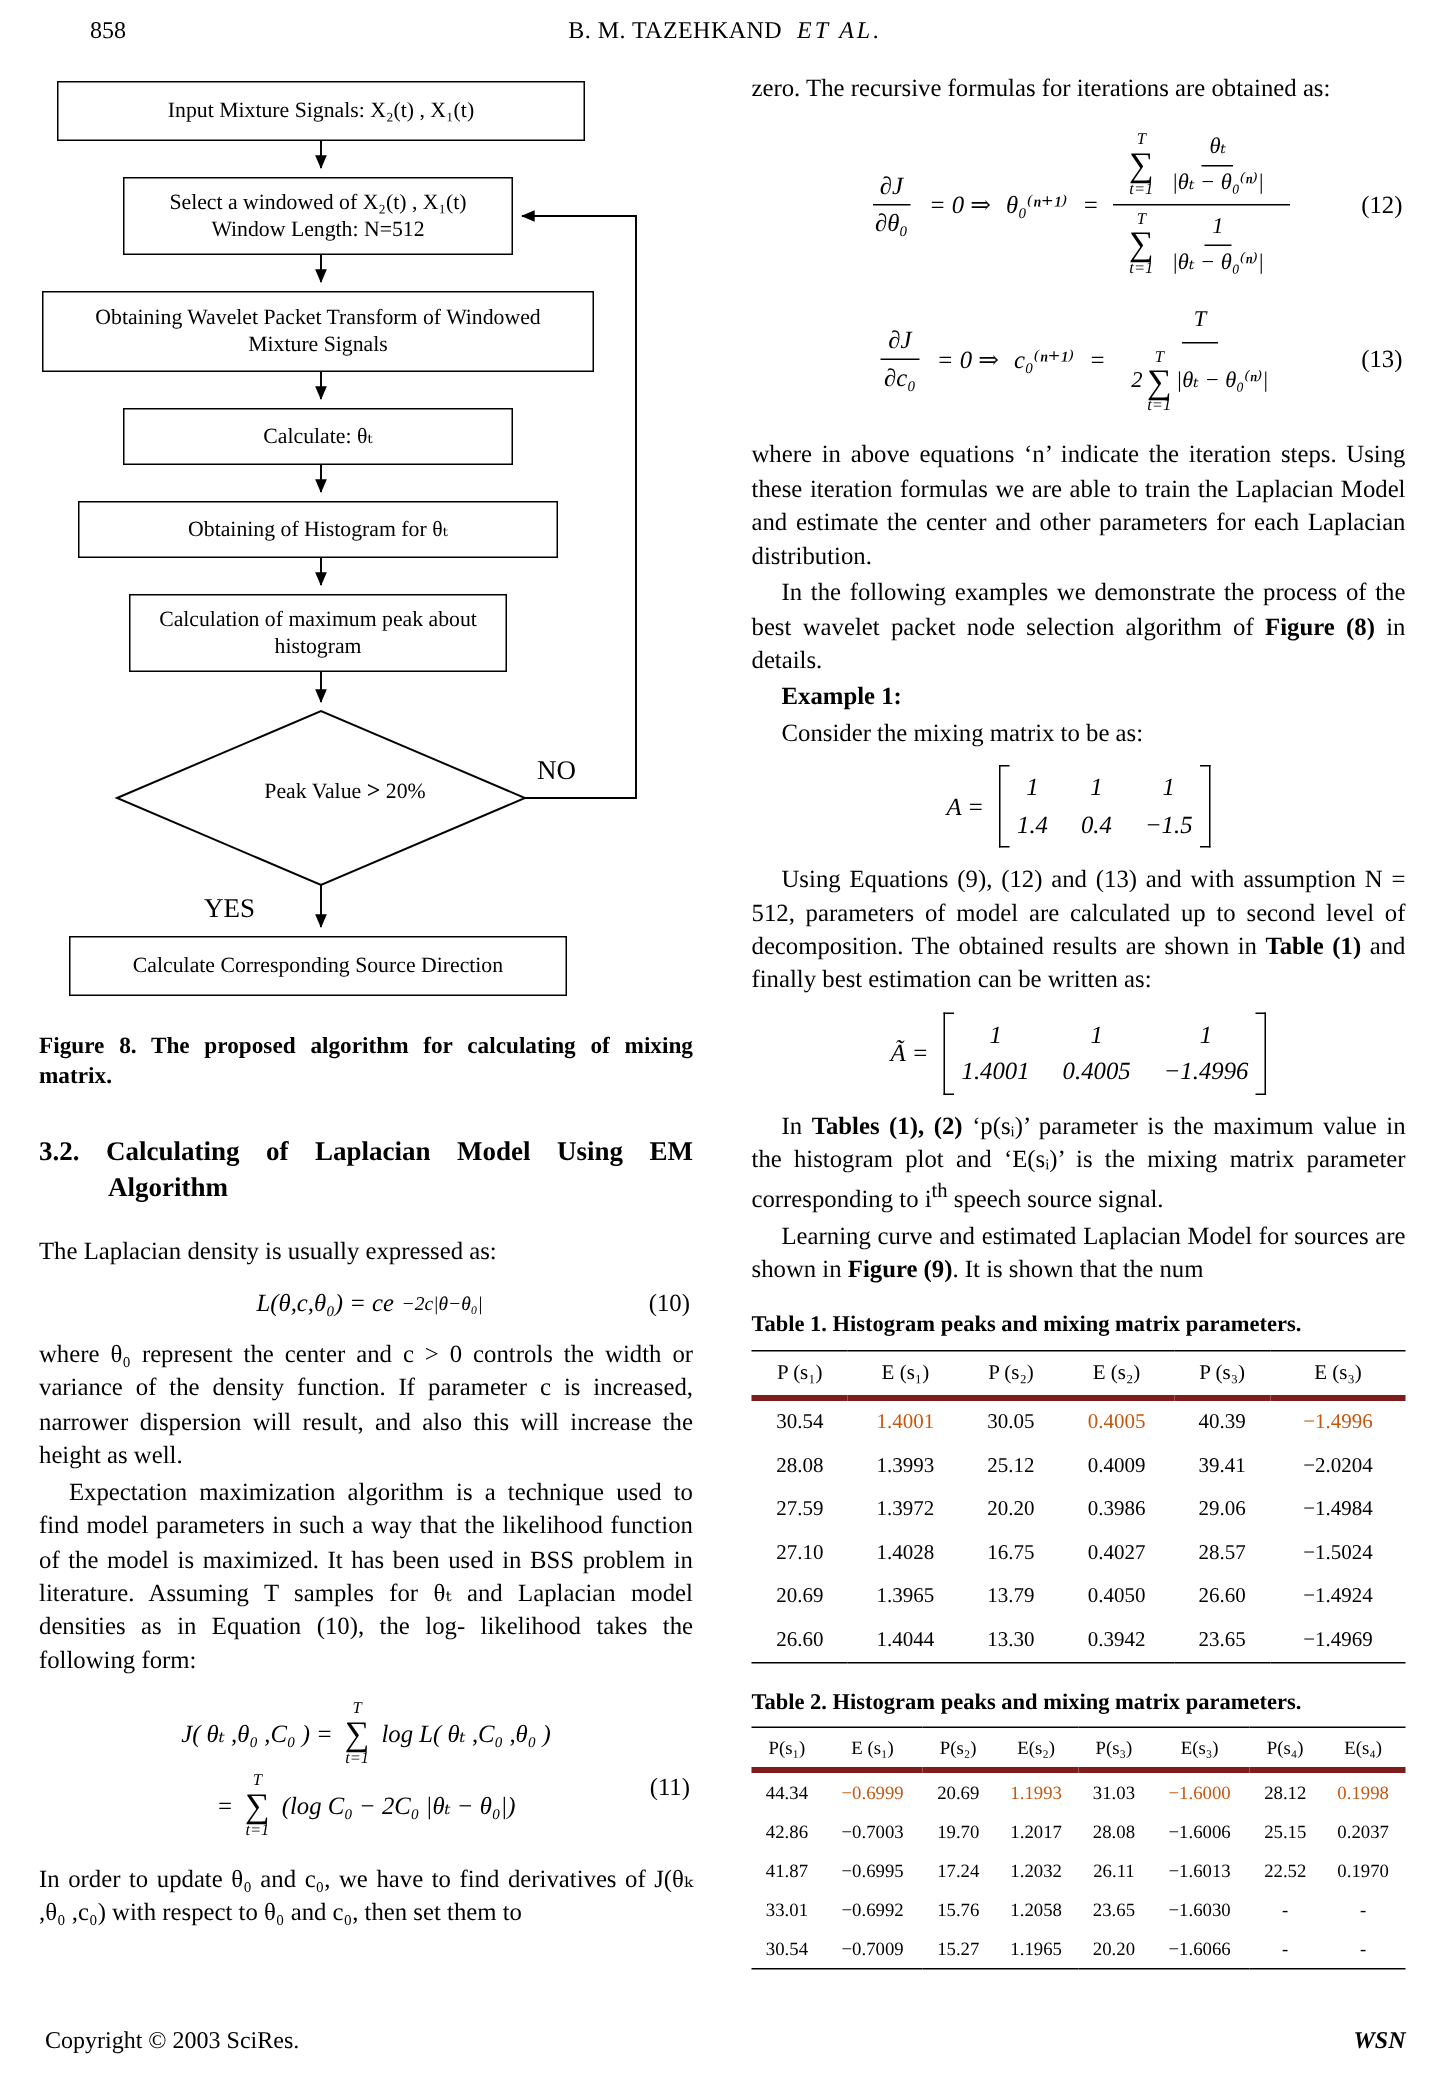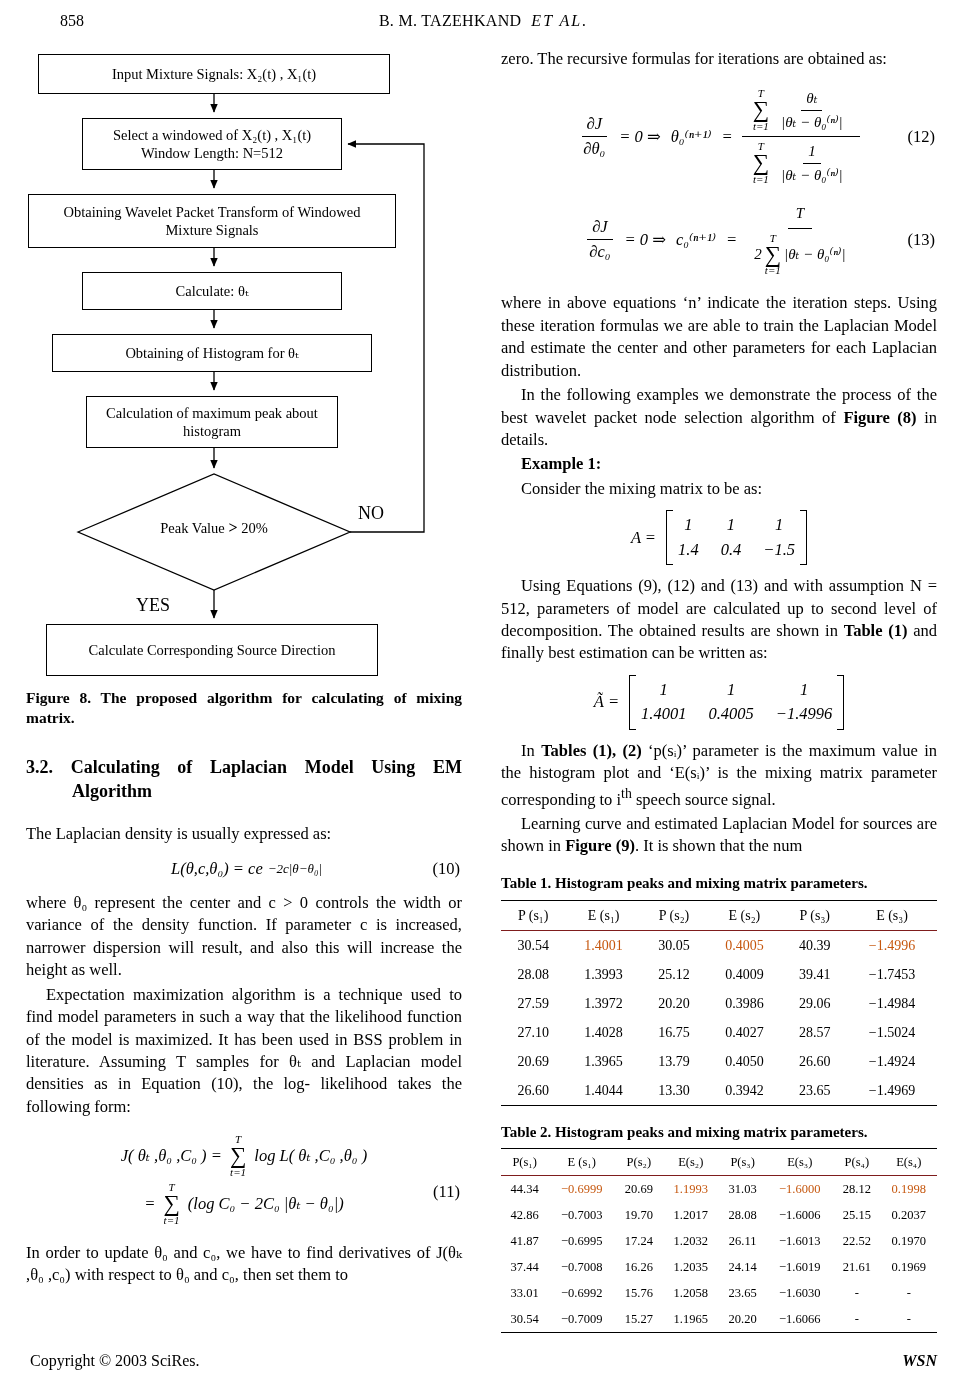"Peak Value > 20%" .dtext { left: 88px -> 104px }
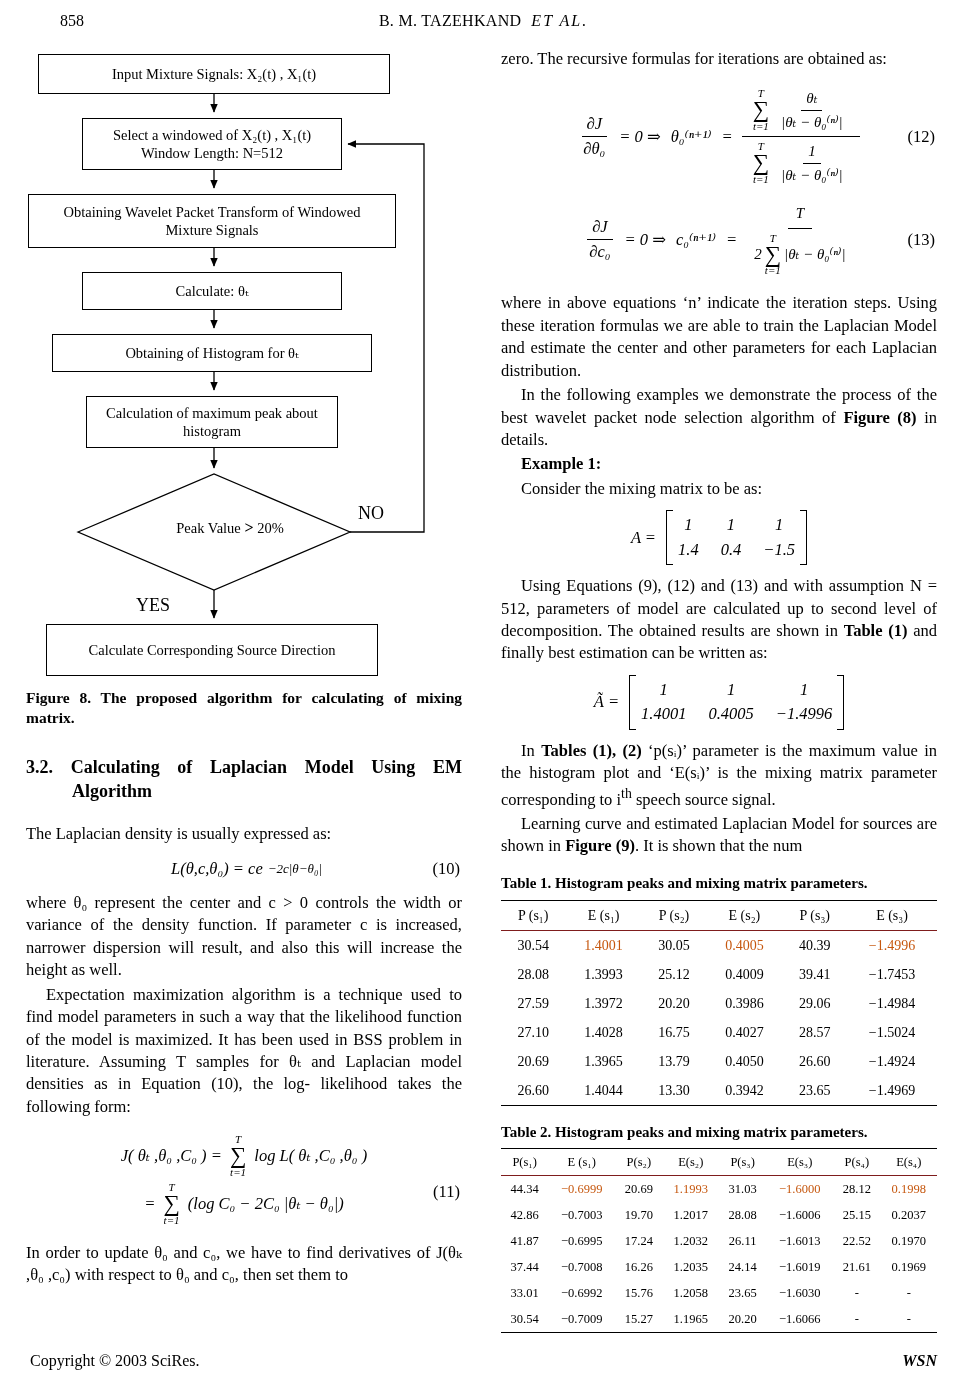"Calculate Corresponding Source Direction" div.fbox { height: 52px -> 40px }
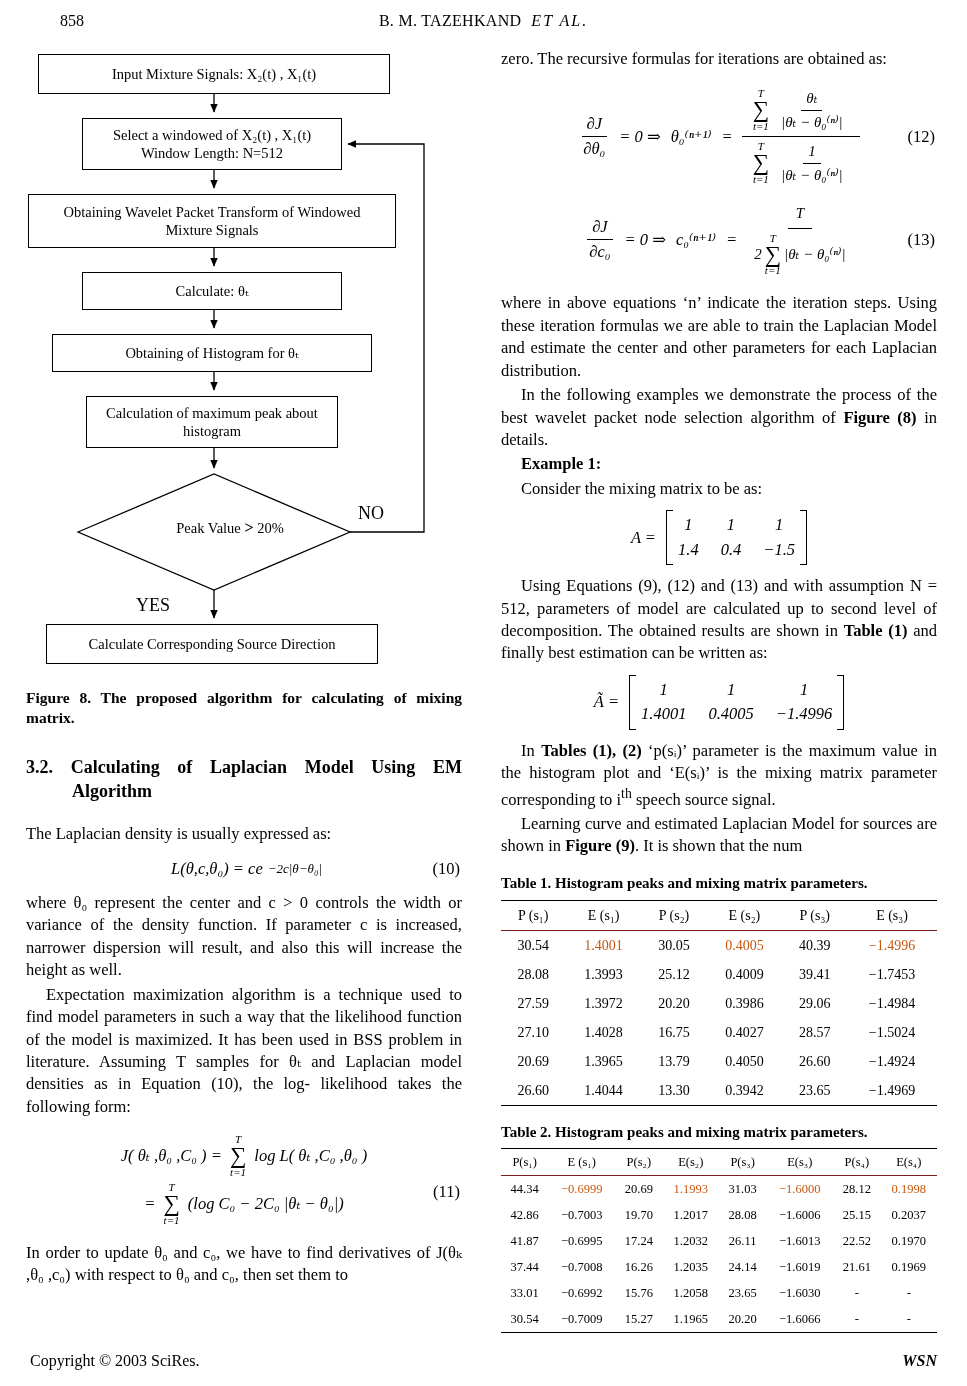"P (s₁)" thead tr { border-bottom: 1px solid #7f1d1d -> 4px solid #7f1d1d }
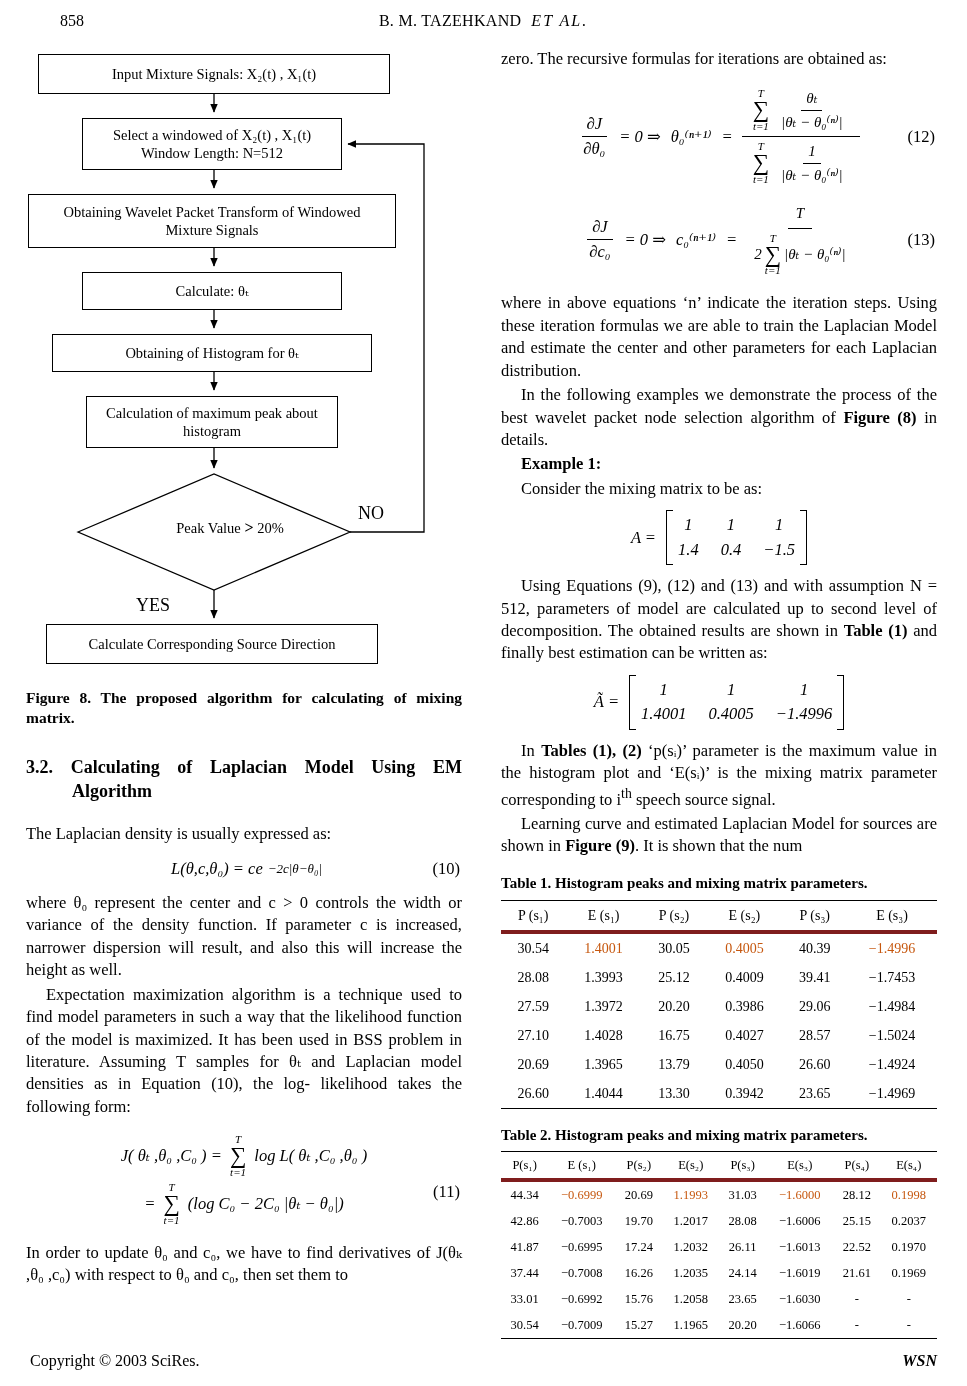"−1.7453" td { text: 1.7453 -> 2.0204 }
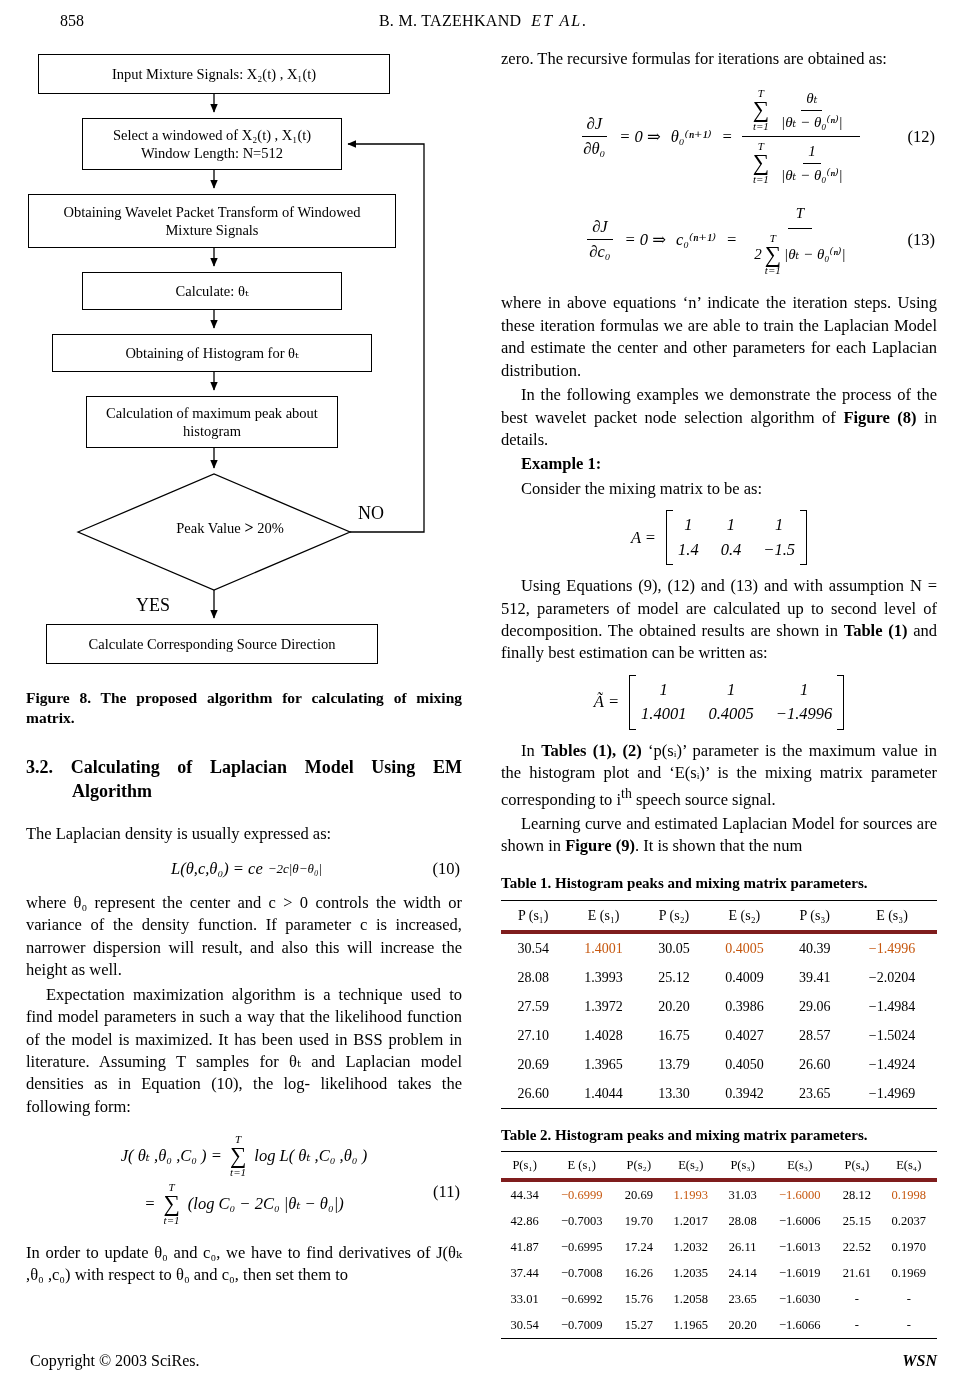"37.44" tr { html: <tr> <td>37.44</td> <td>−0.7008</td> <td>16.26</td> <td>1.2035</td> <td>24.14</td> <td>−1.6019</td> <td>21.61</td> <td>0.1969</td> </tr> -> none }
